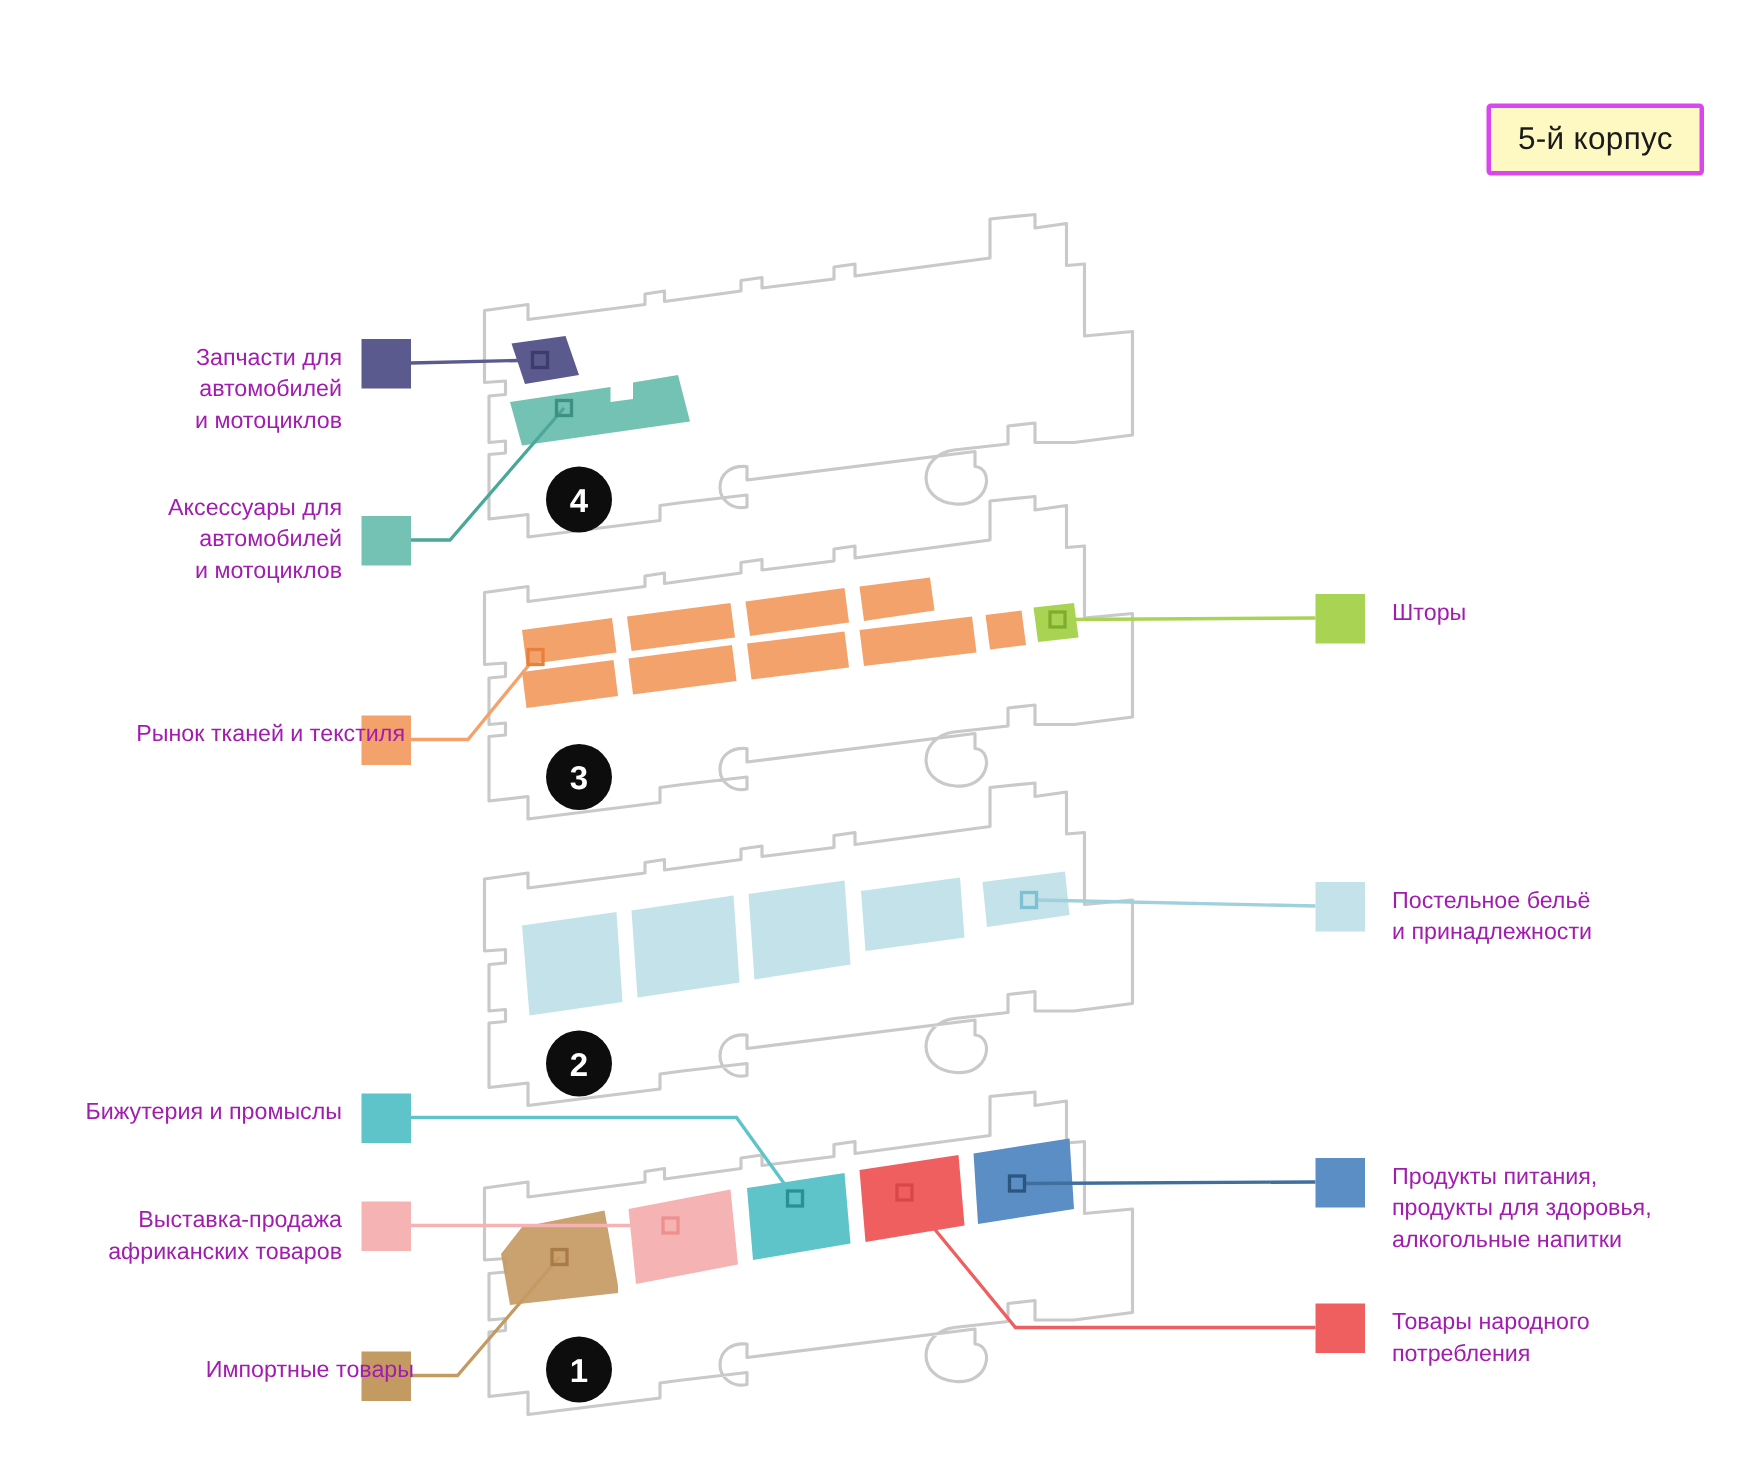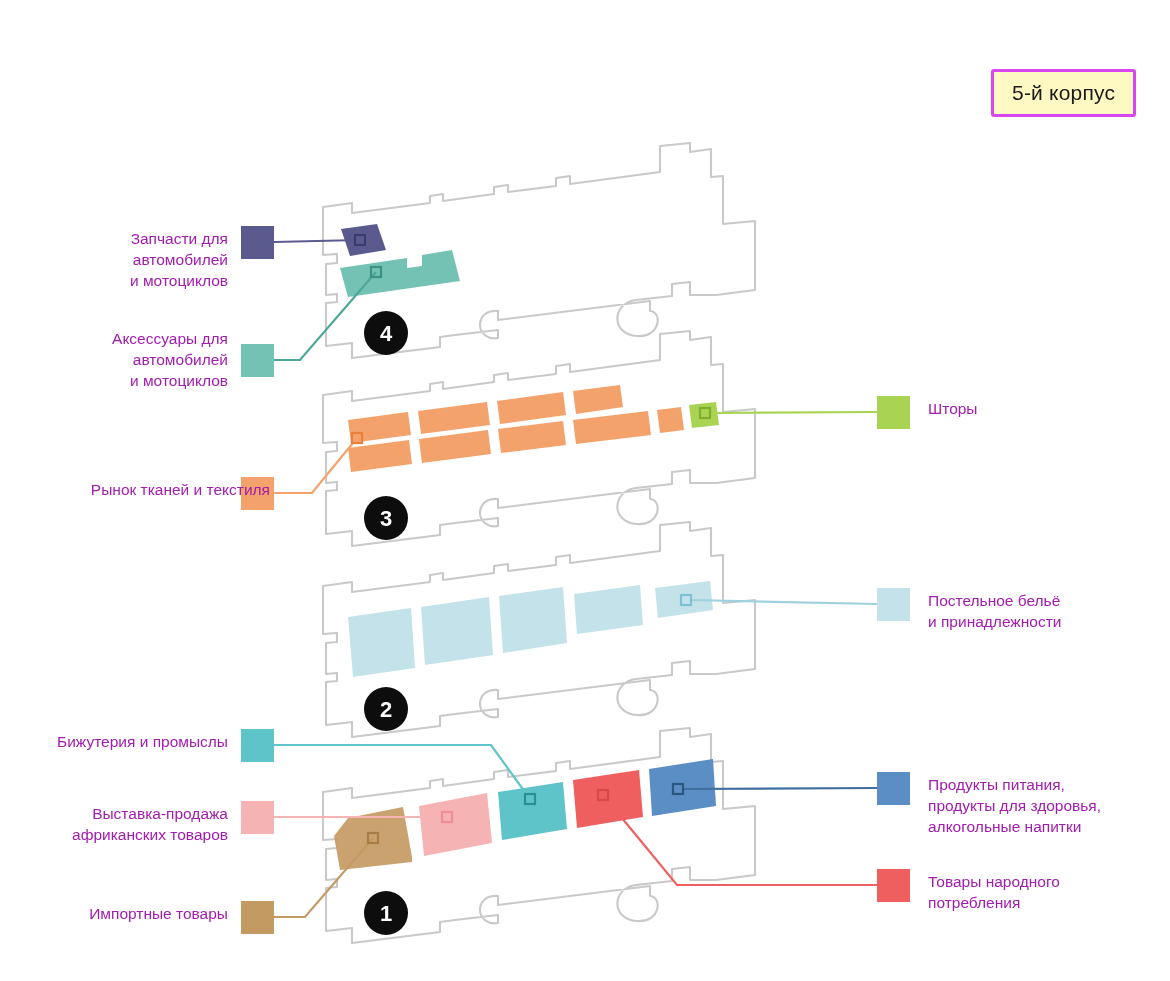"Импортные товары" div.lbl { padding-left: none -> 48px }
